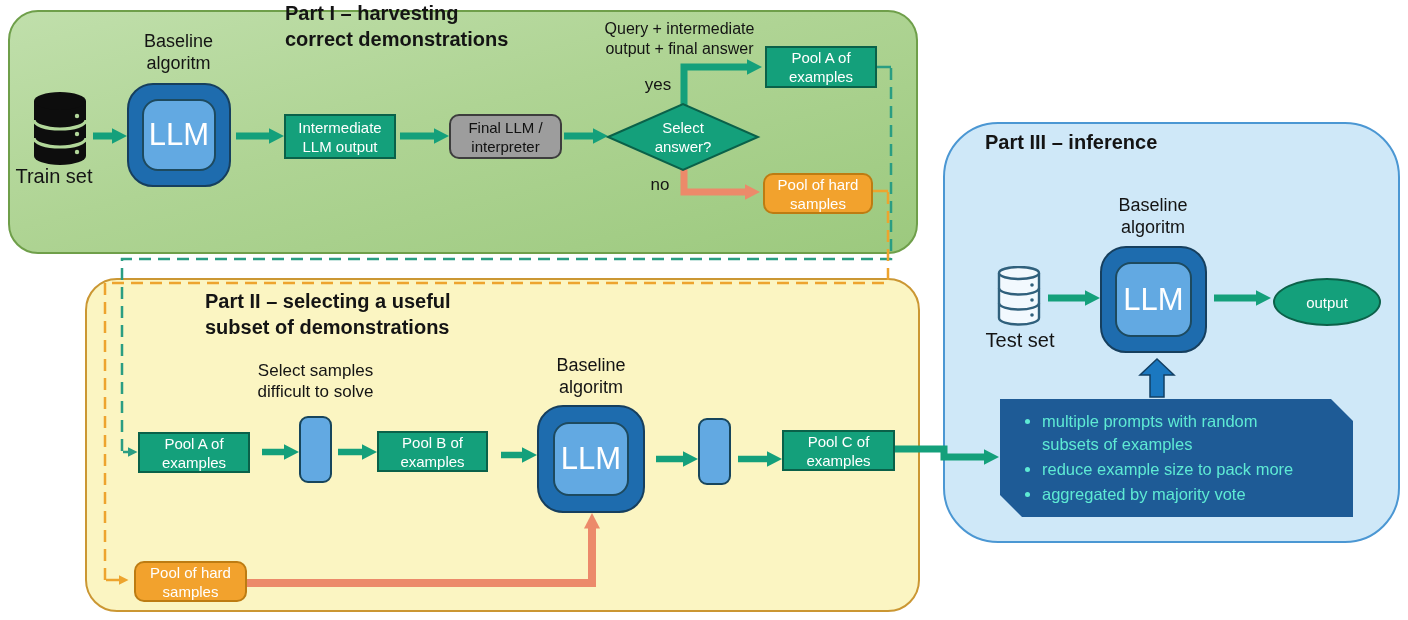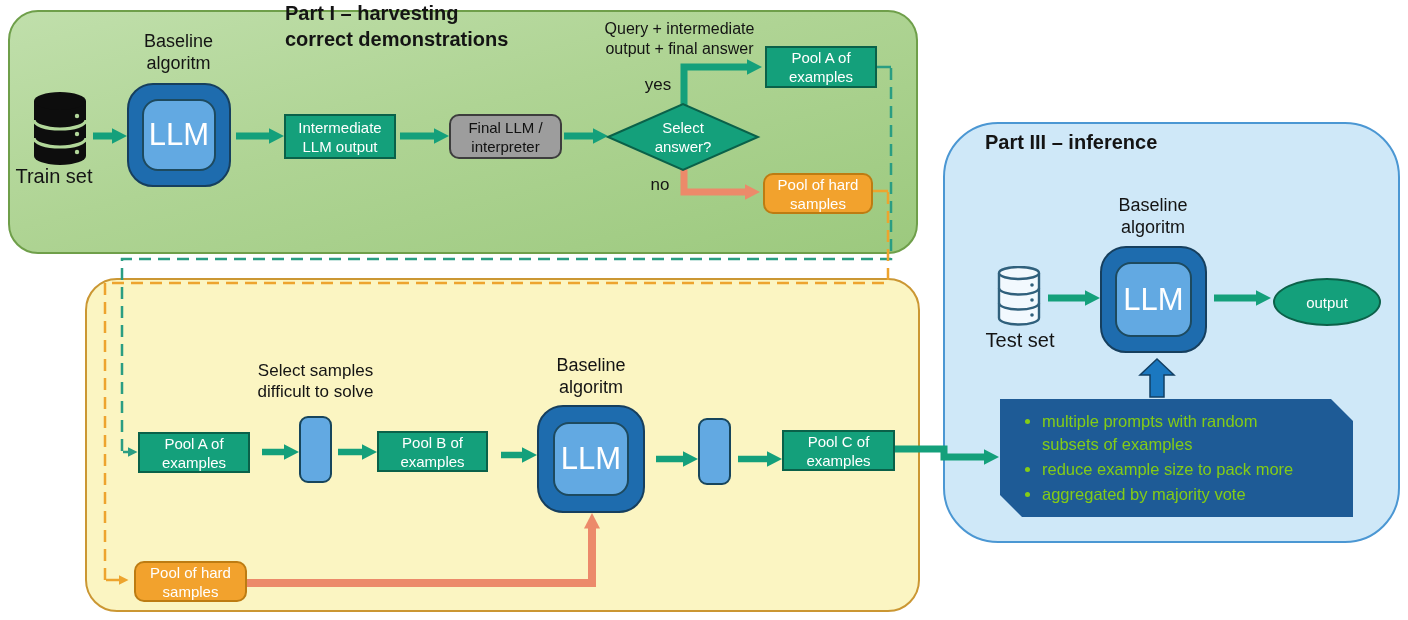"Part II – selecting a" div.lbl { html: none -> <div>Part II – selecting a useful subset of demonstrations</div> }
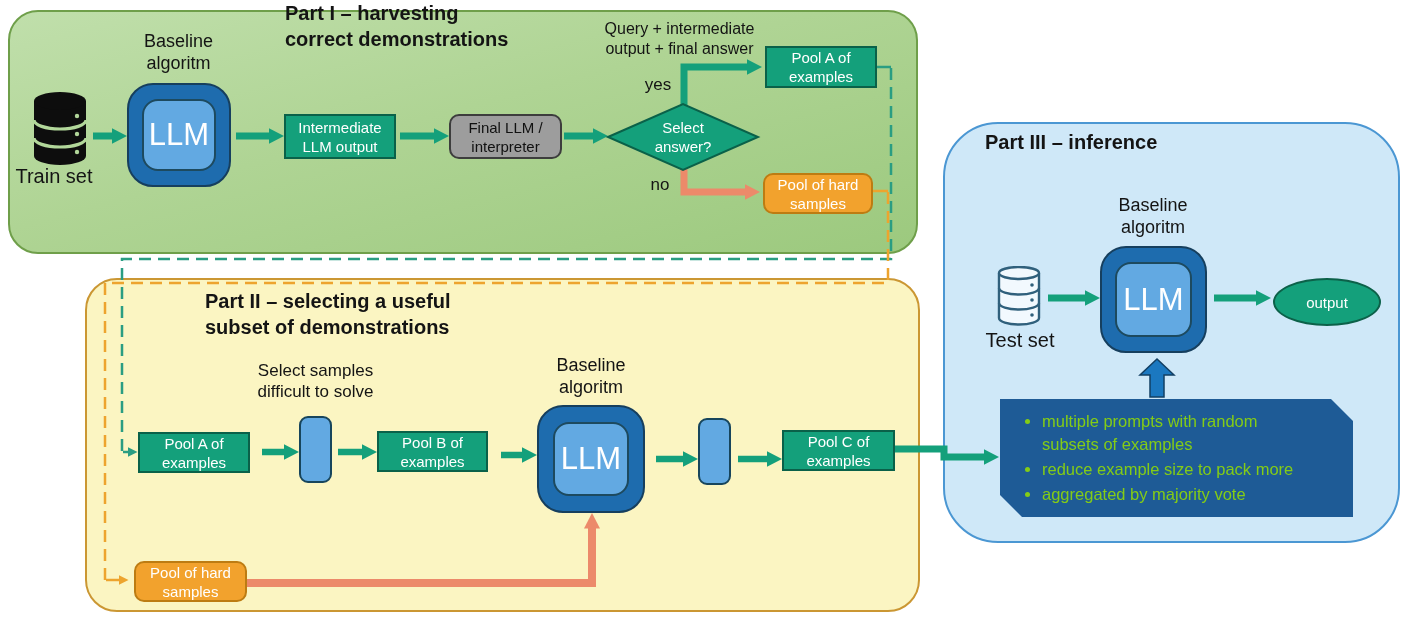"multiple prompts with random subsets" #bullet-box { color: #84cc16 -> #5eead4 }
